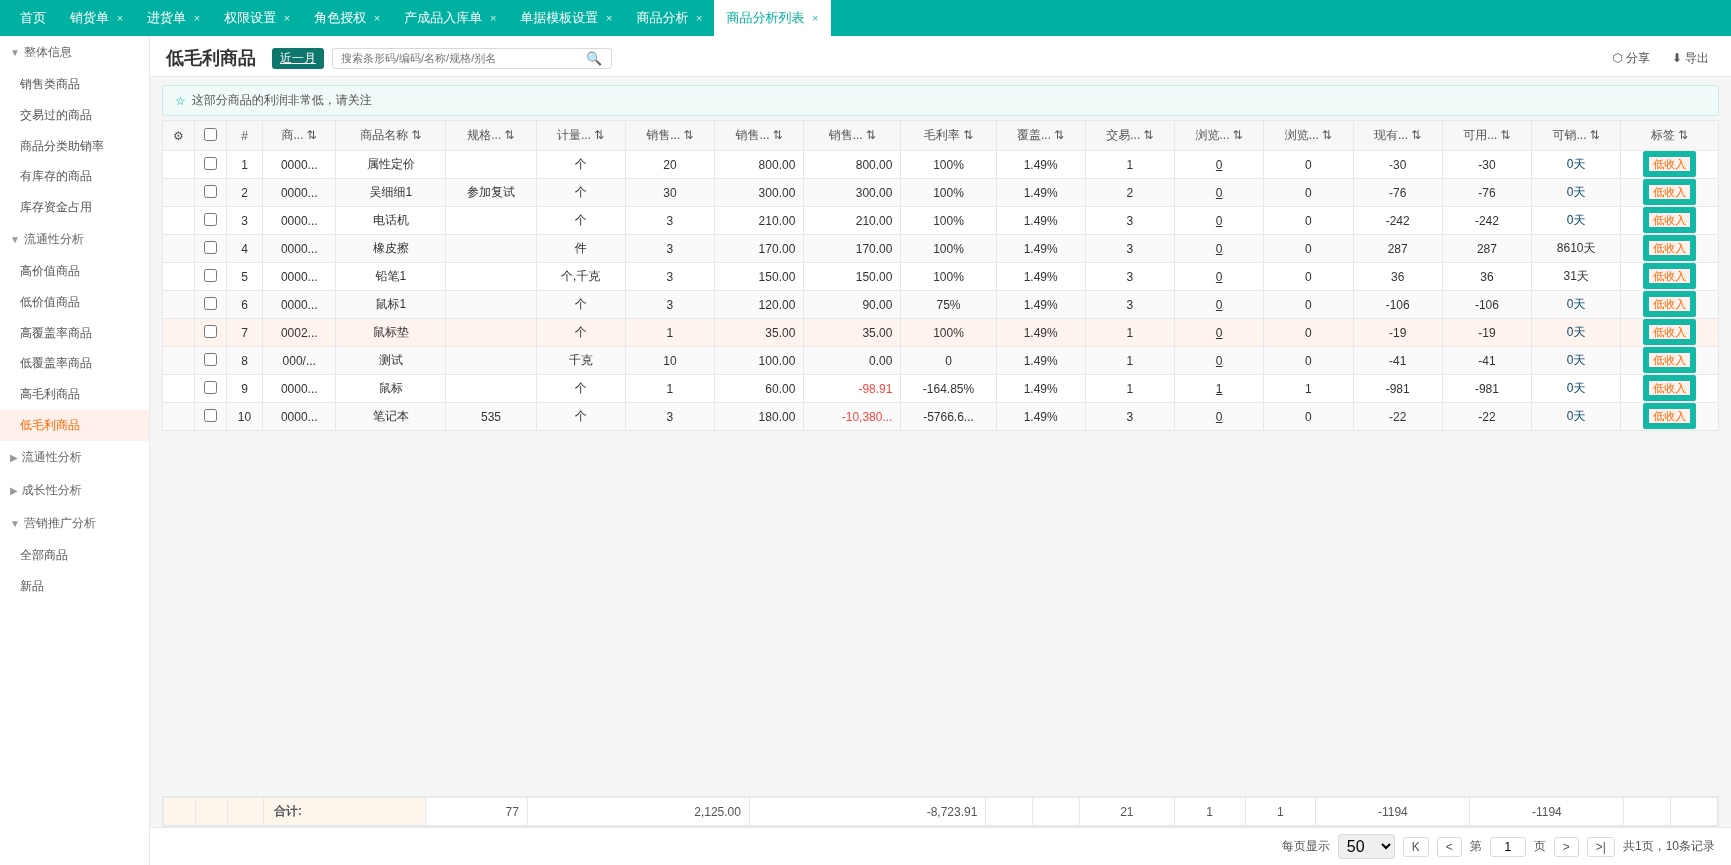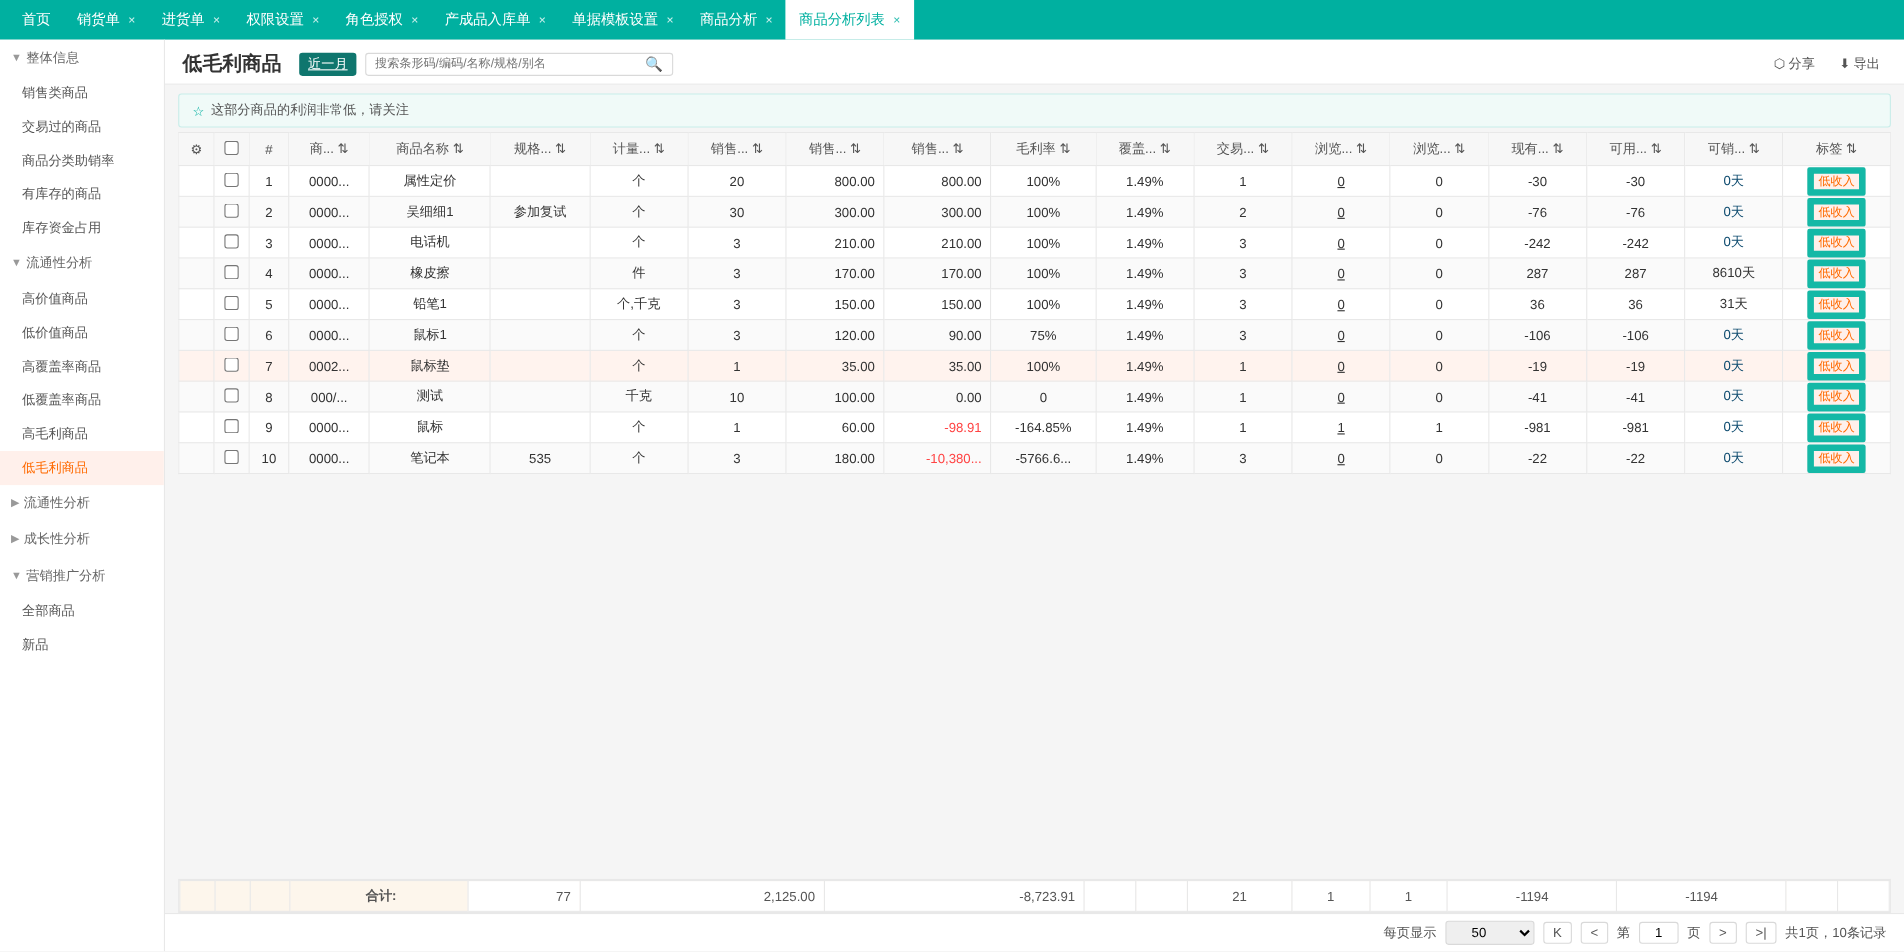"合计:" td.footer-label-cell { text-align: center -> left }
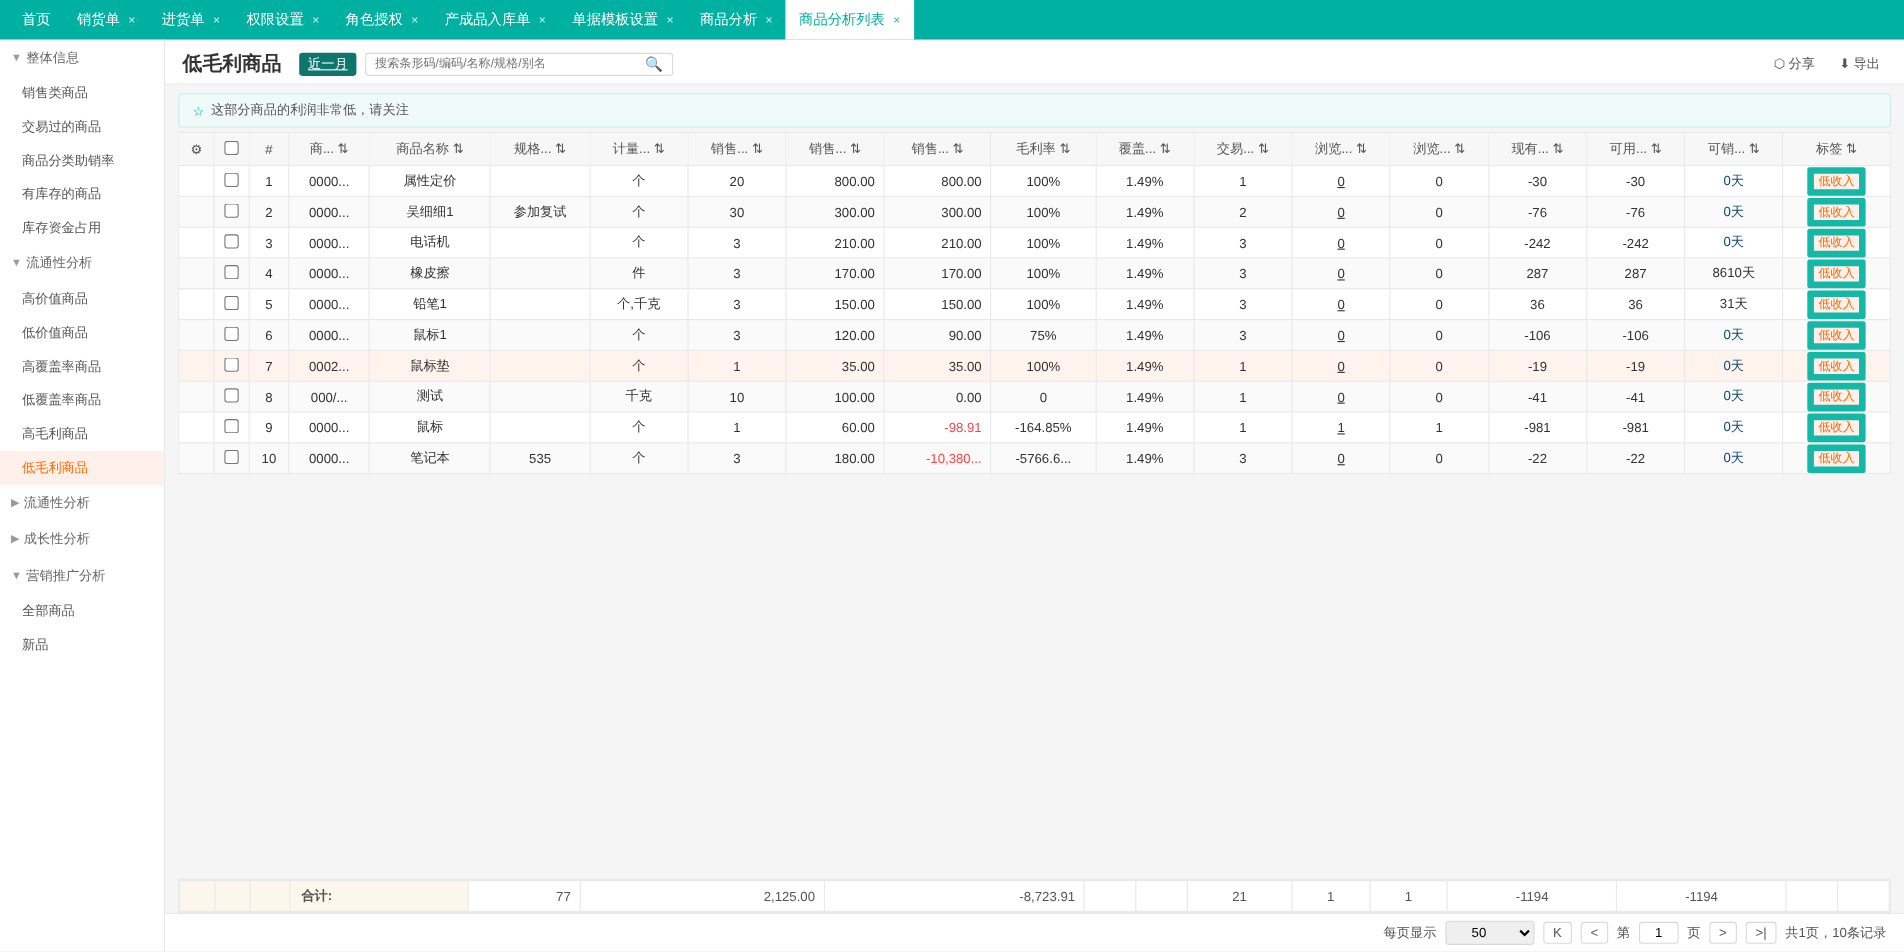"50" .page-size-select { font-size: 12px -> 16px; padding: 2px 19px -> 2px 4px }
